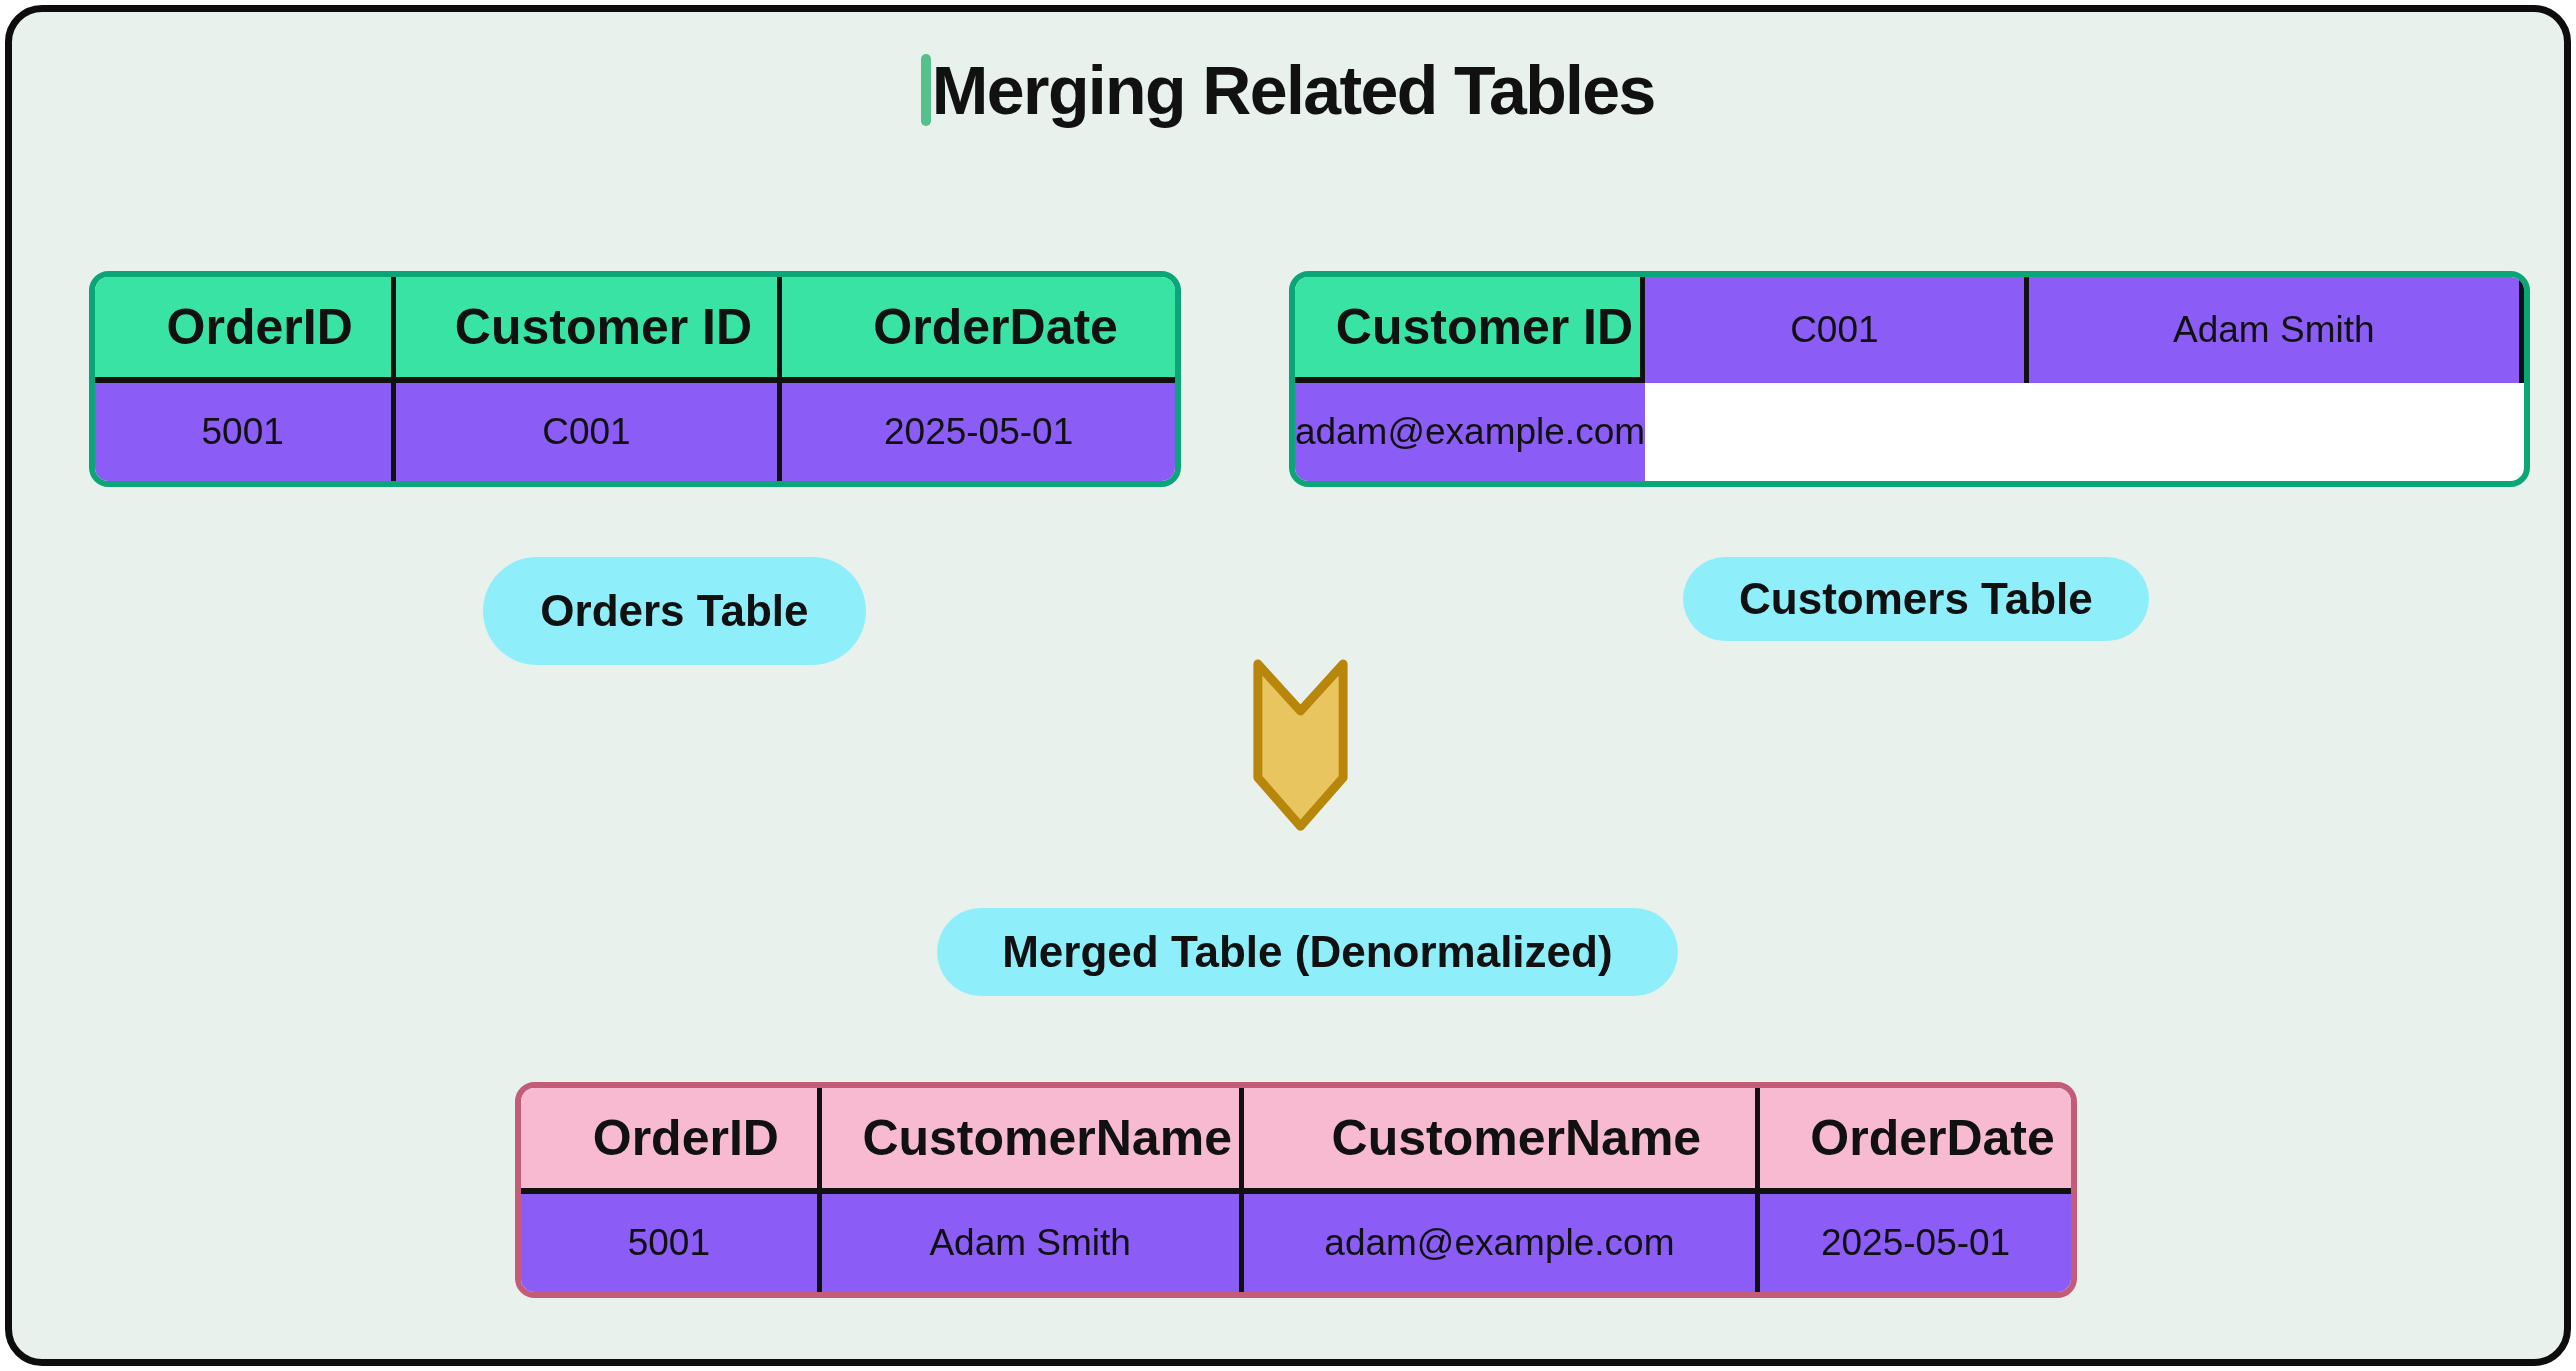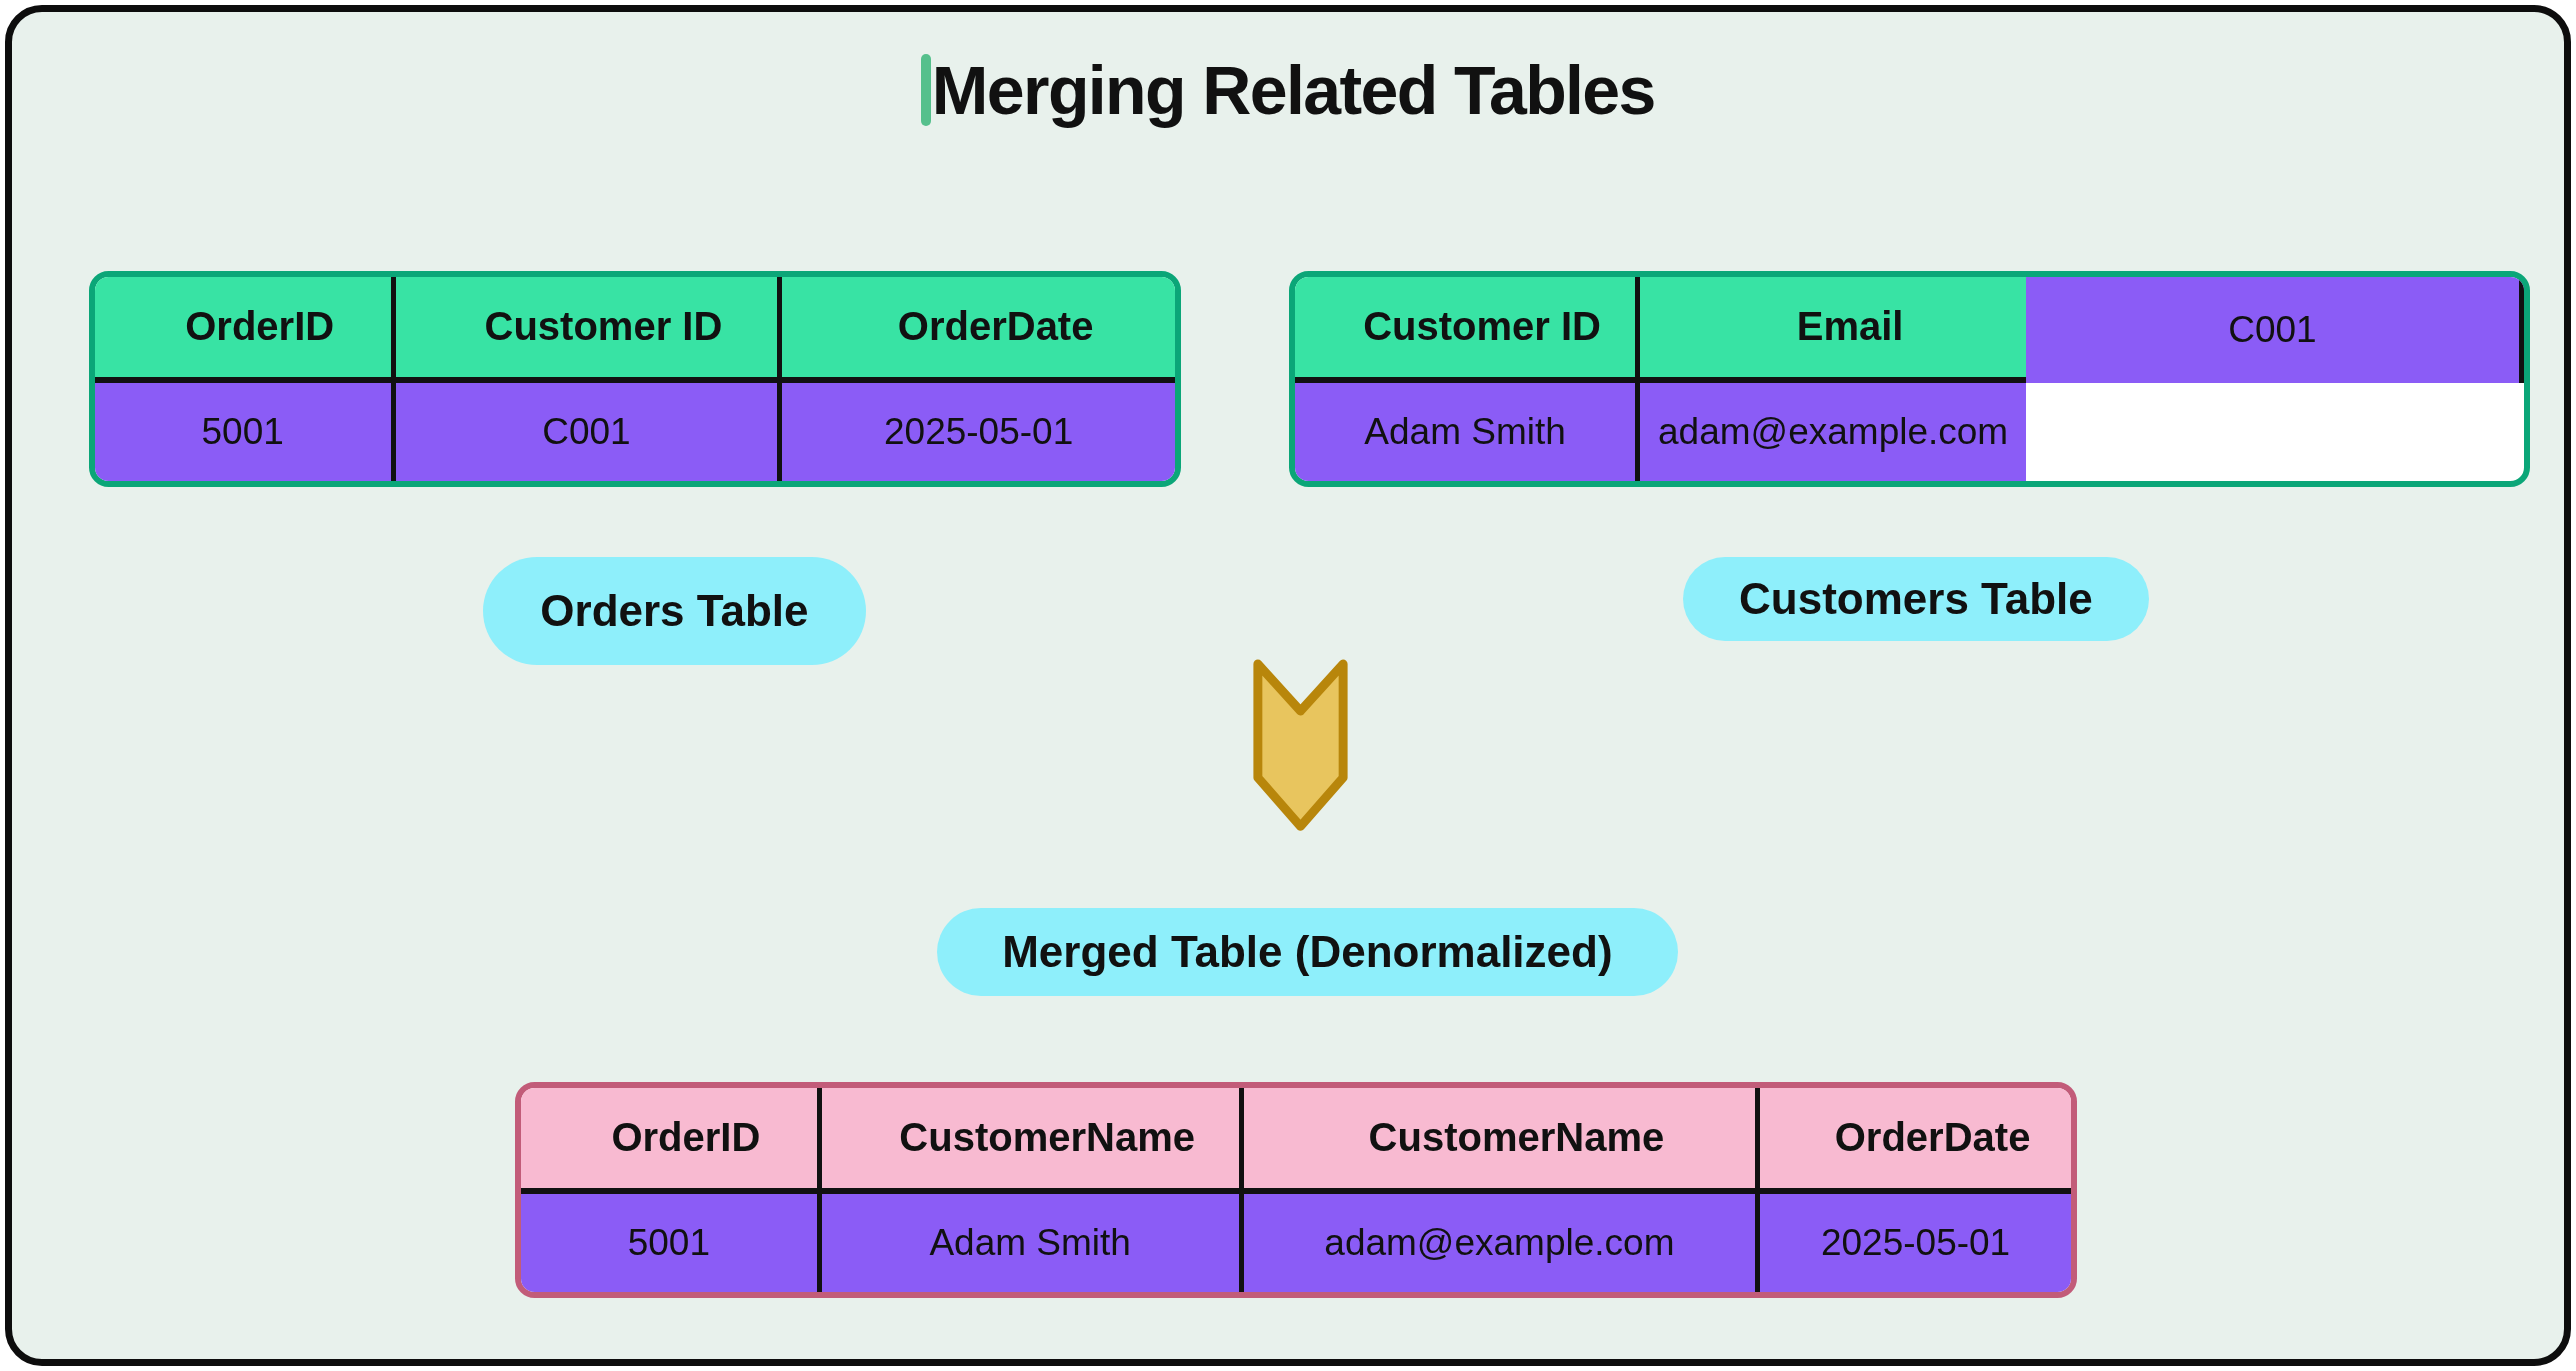"OrderID" .dtable .head { font-size: 40px -> 50px }
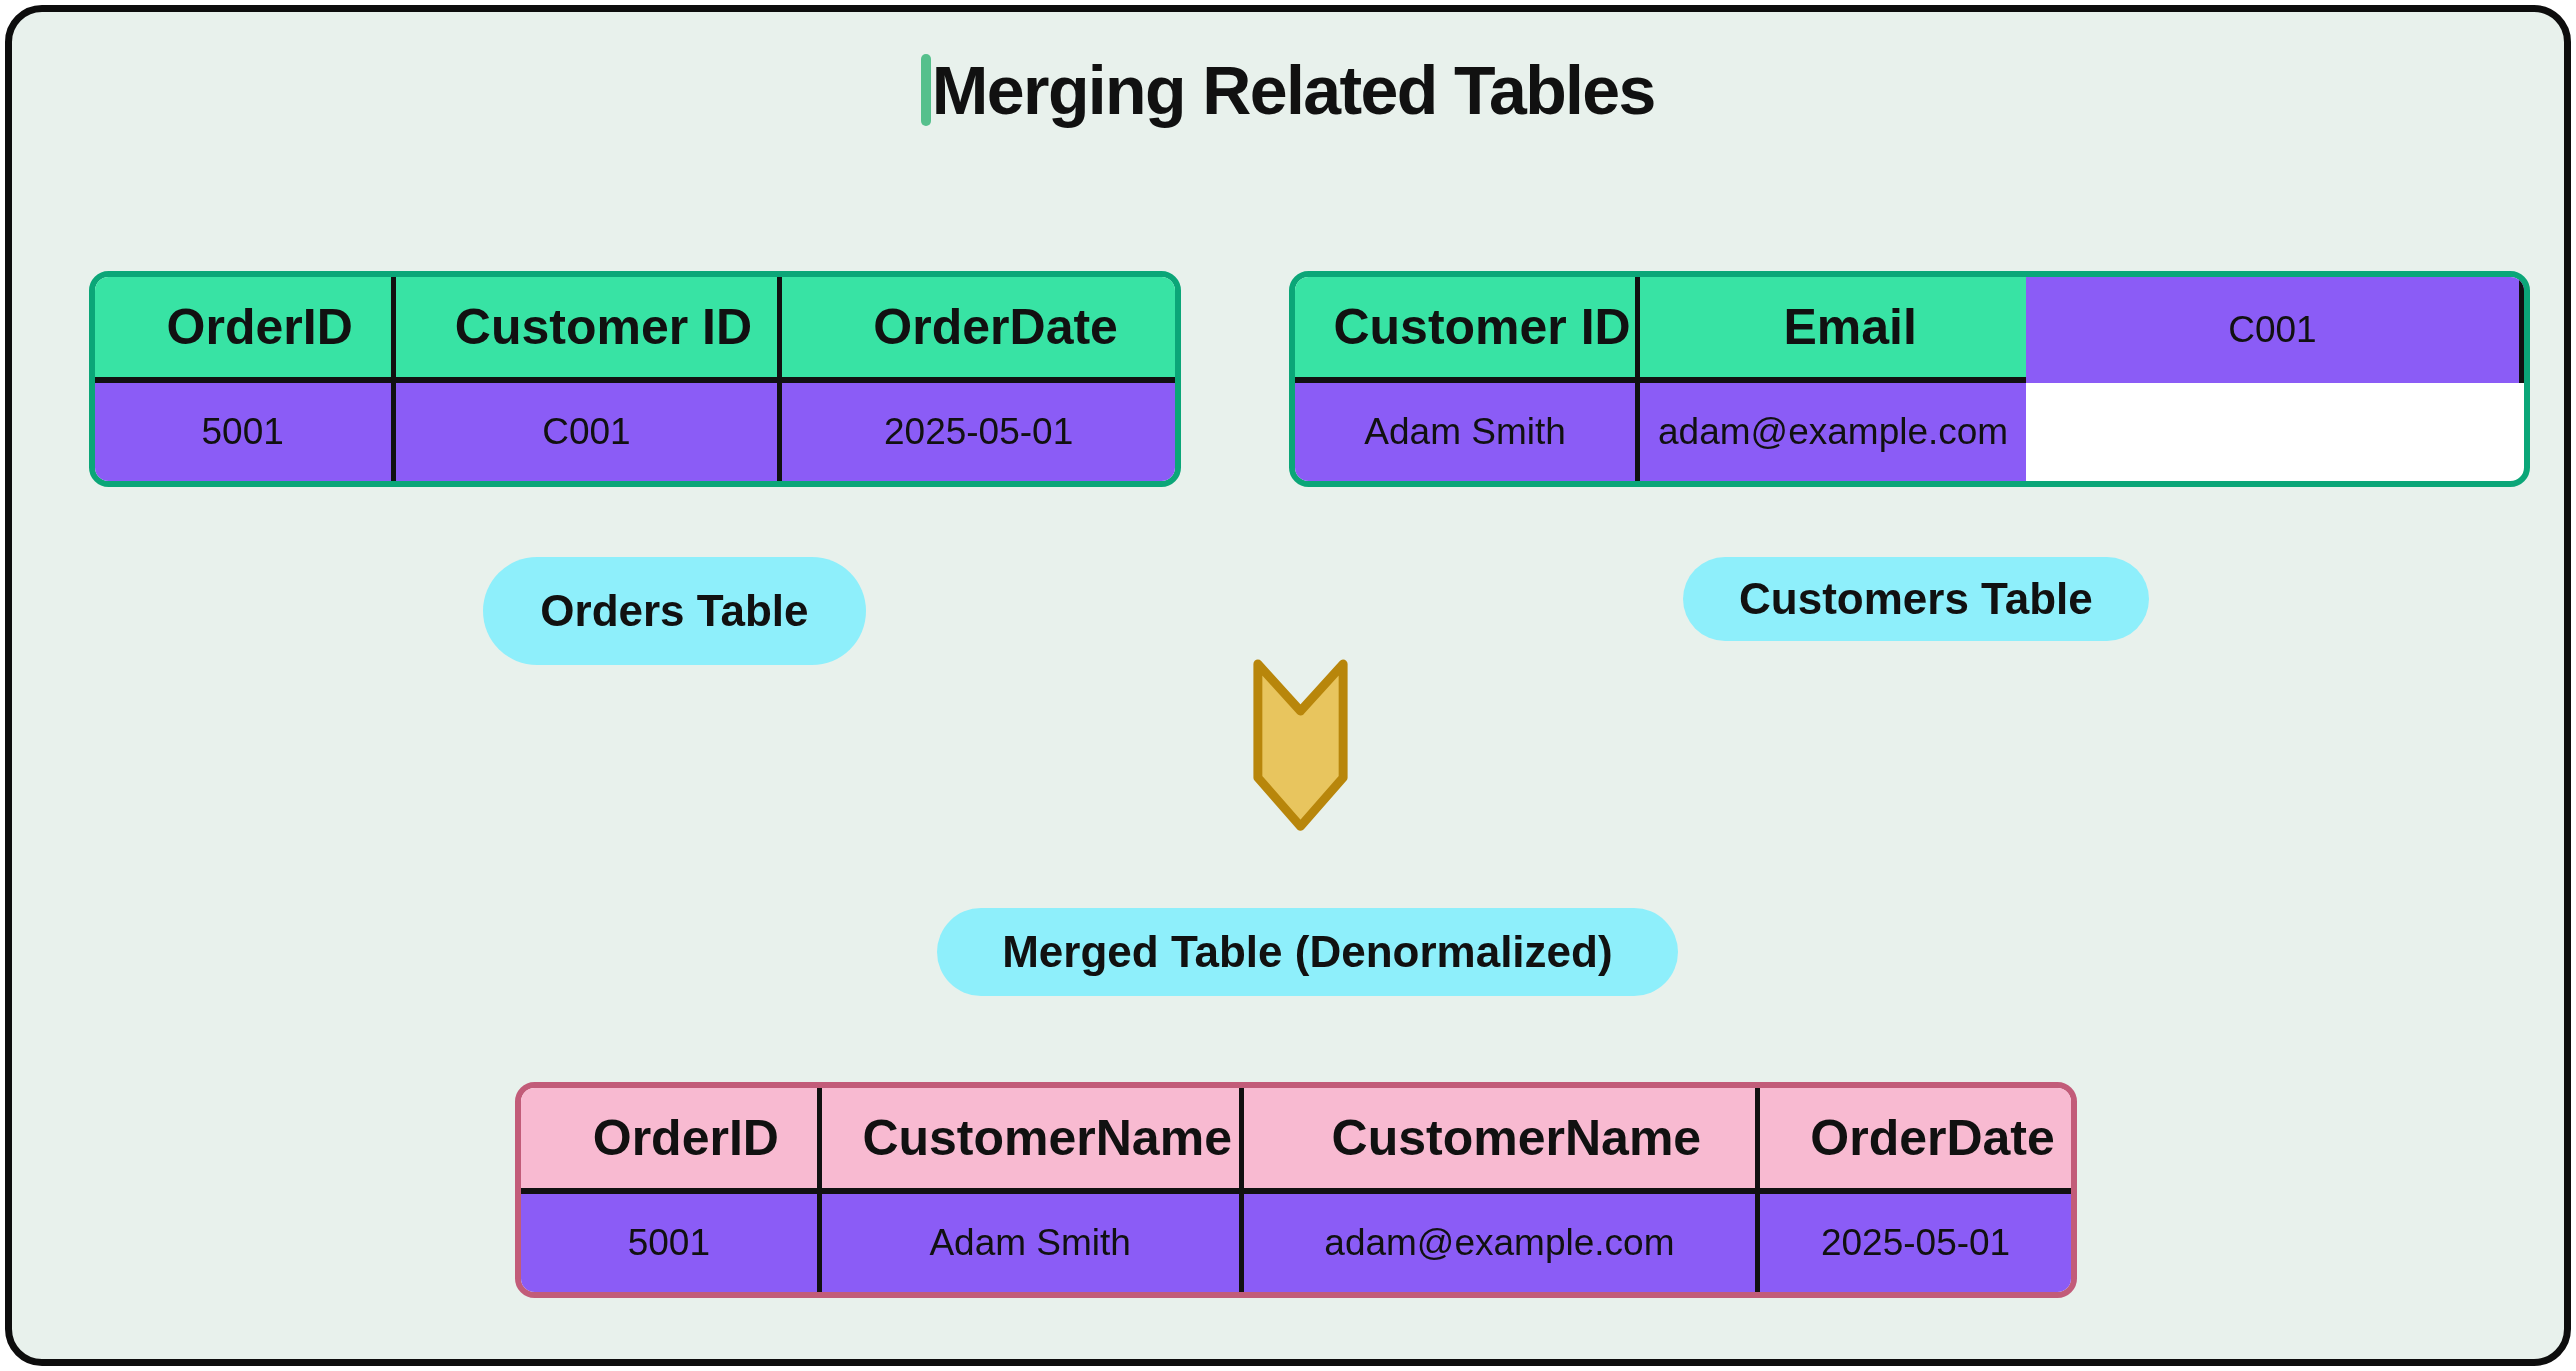"Email" div.cell { html: <div>Email</div> -> none }
